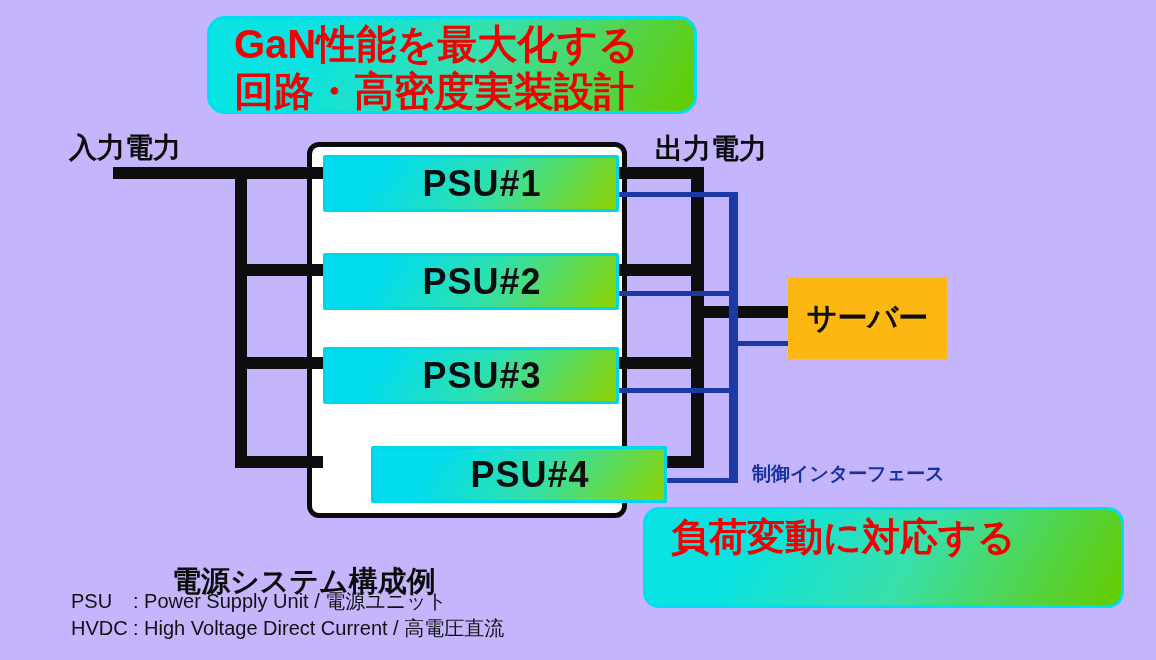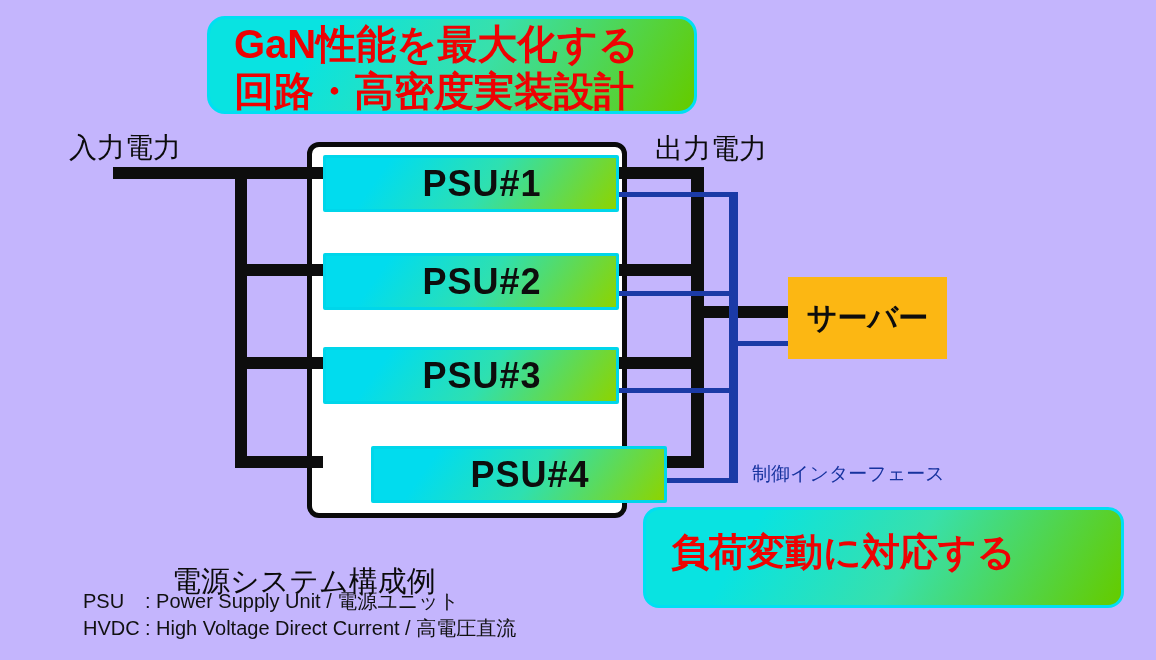"入力電力" .lbl { font-weight: normal -> bold }
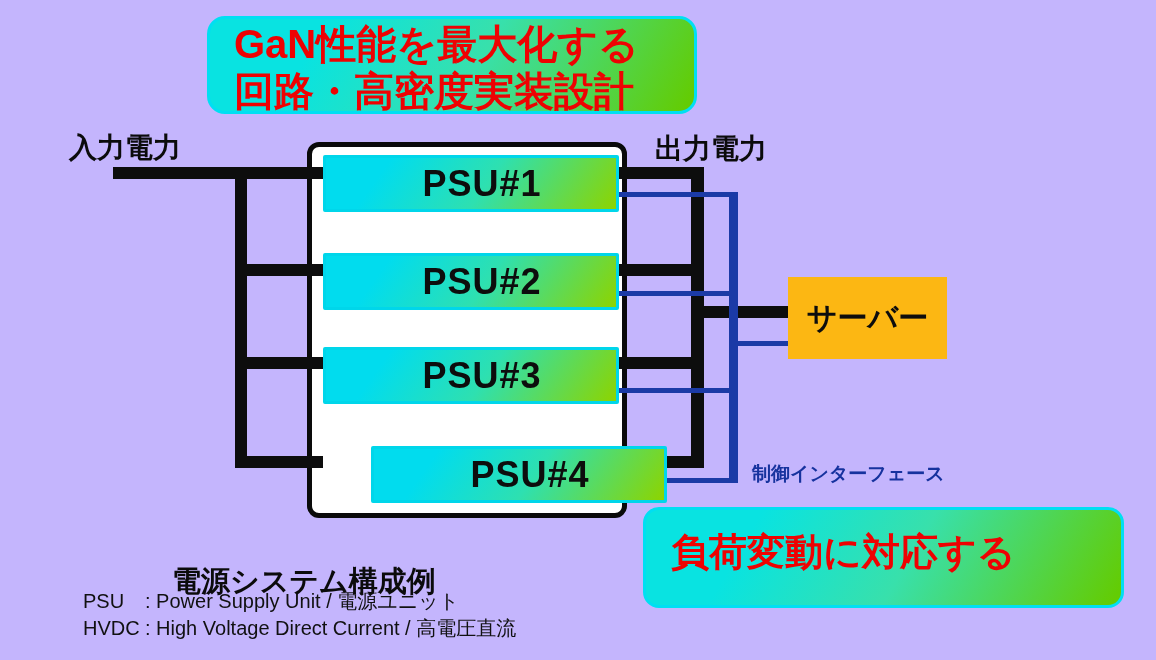"負荷変動に対応する" #bottom-banner { padding: 18px 0 0 25px -> 3px 0 0 25px }
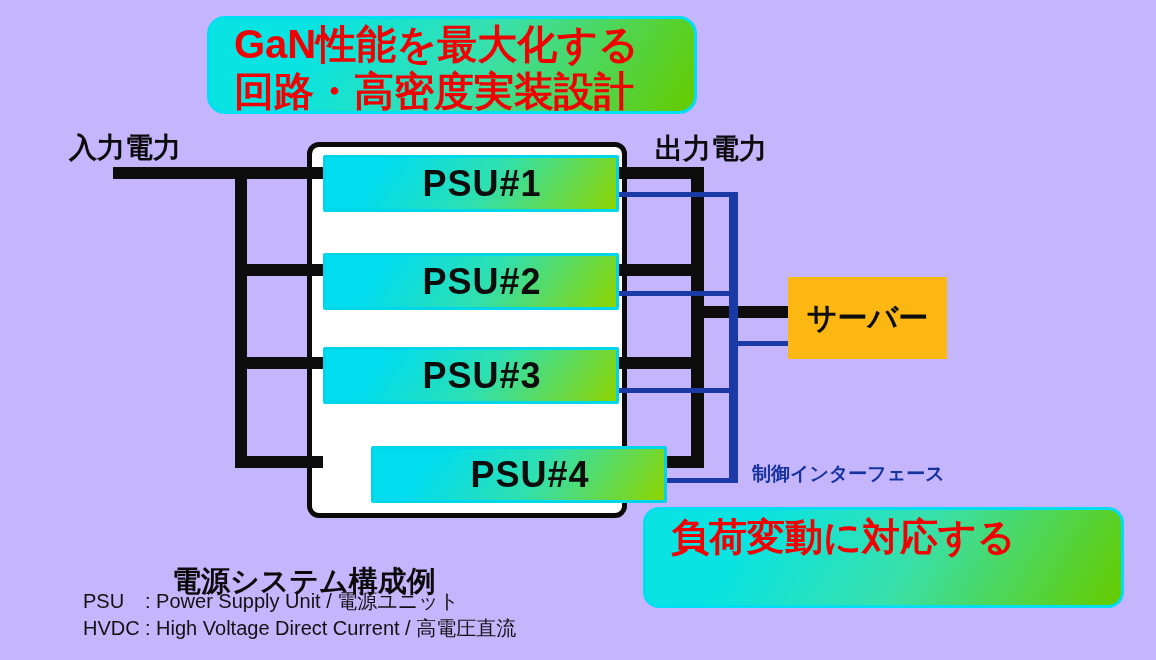"PSU : Power Supply Unit" .legend-row { margin-left: 12px -> none }
